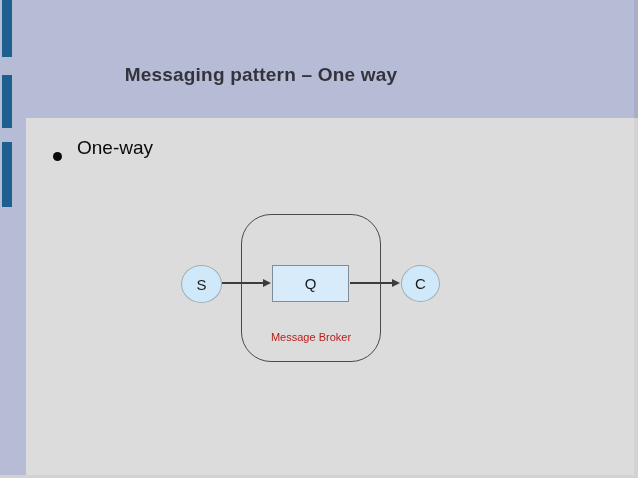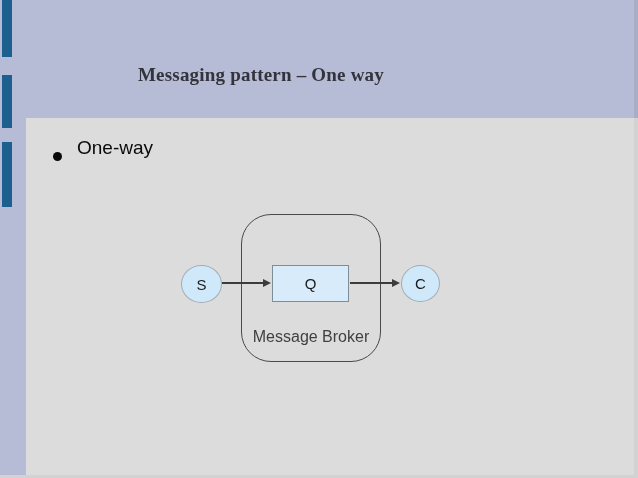"Messaging pattern – One way" .slide-title { font-family: Liberation Serif, serif -> none }
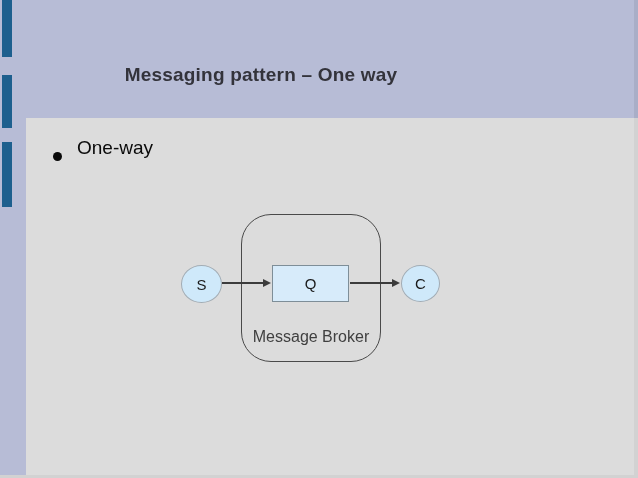"Message Broker" .broker-label { color: #404040 -> #b91c1c; font-size: 16px -> 11px }
